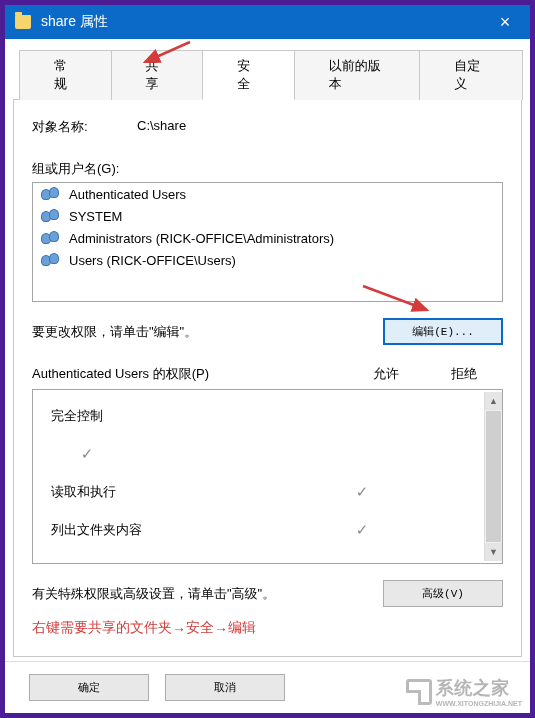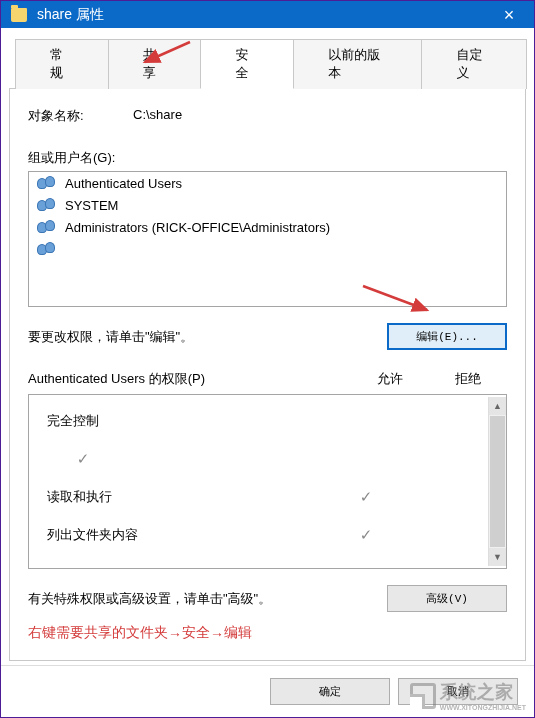"share 属性" .window { border: 1px solid #4c1d95 -> 5px solid #4c1d95 }
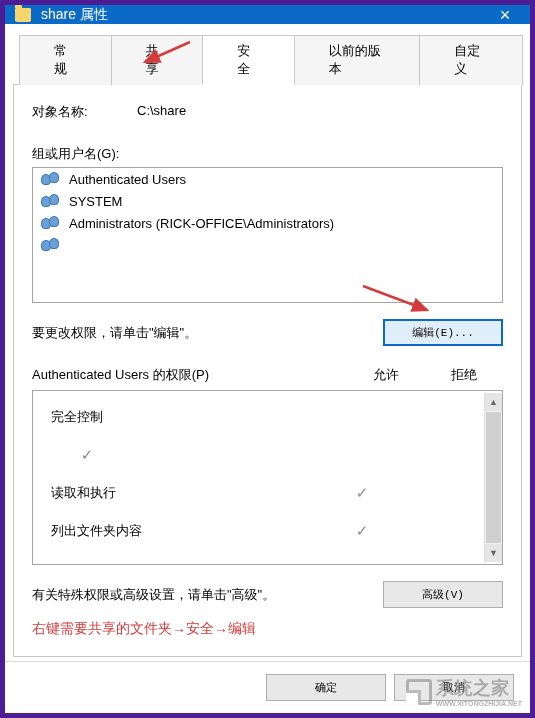"Authenticated Users" .listbox { height: 136px -> 120px }
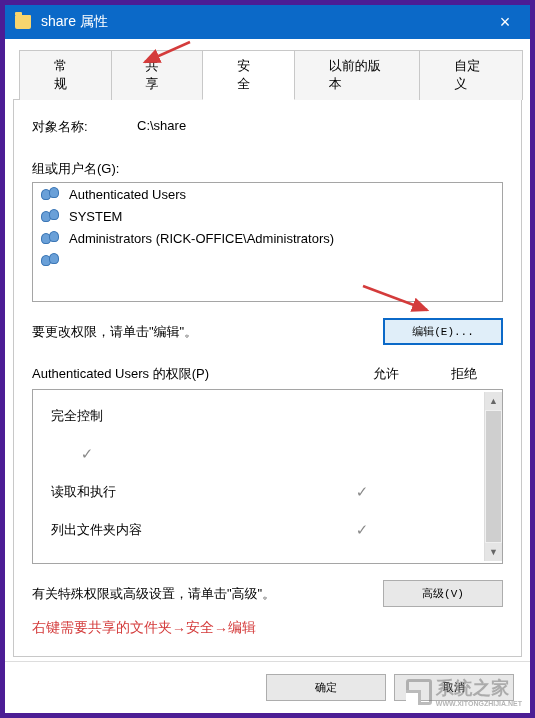"Users (RICK-OFFICE\Users)" span { html: none -> <span>Users (RICK-OFFICE\Users)</span> }
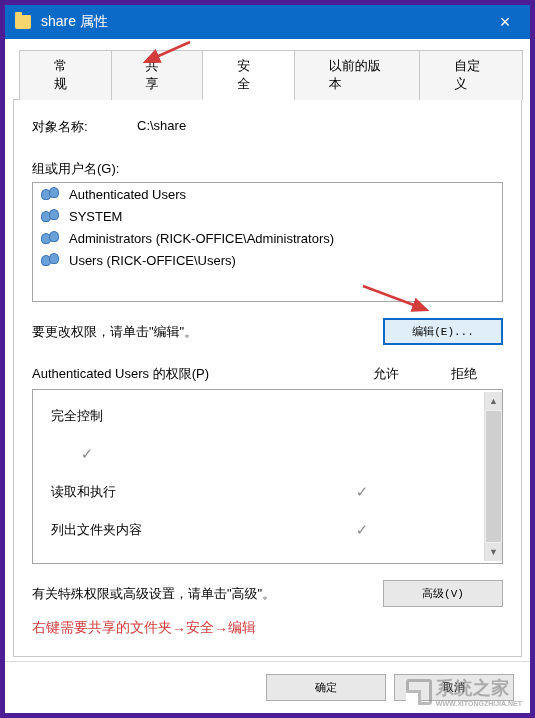"确定" .bottom-bar { gap: 8px -> 16px; justify-content: flex-end -> flex-start; padding: 12px 16px -> 12px 24px }
